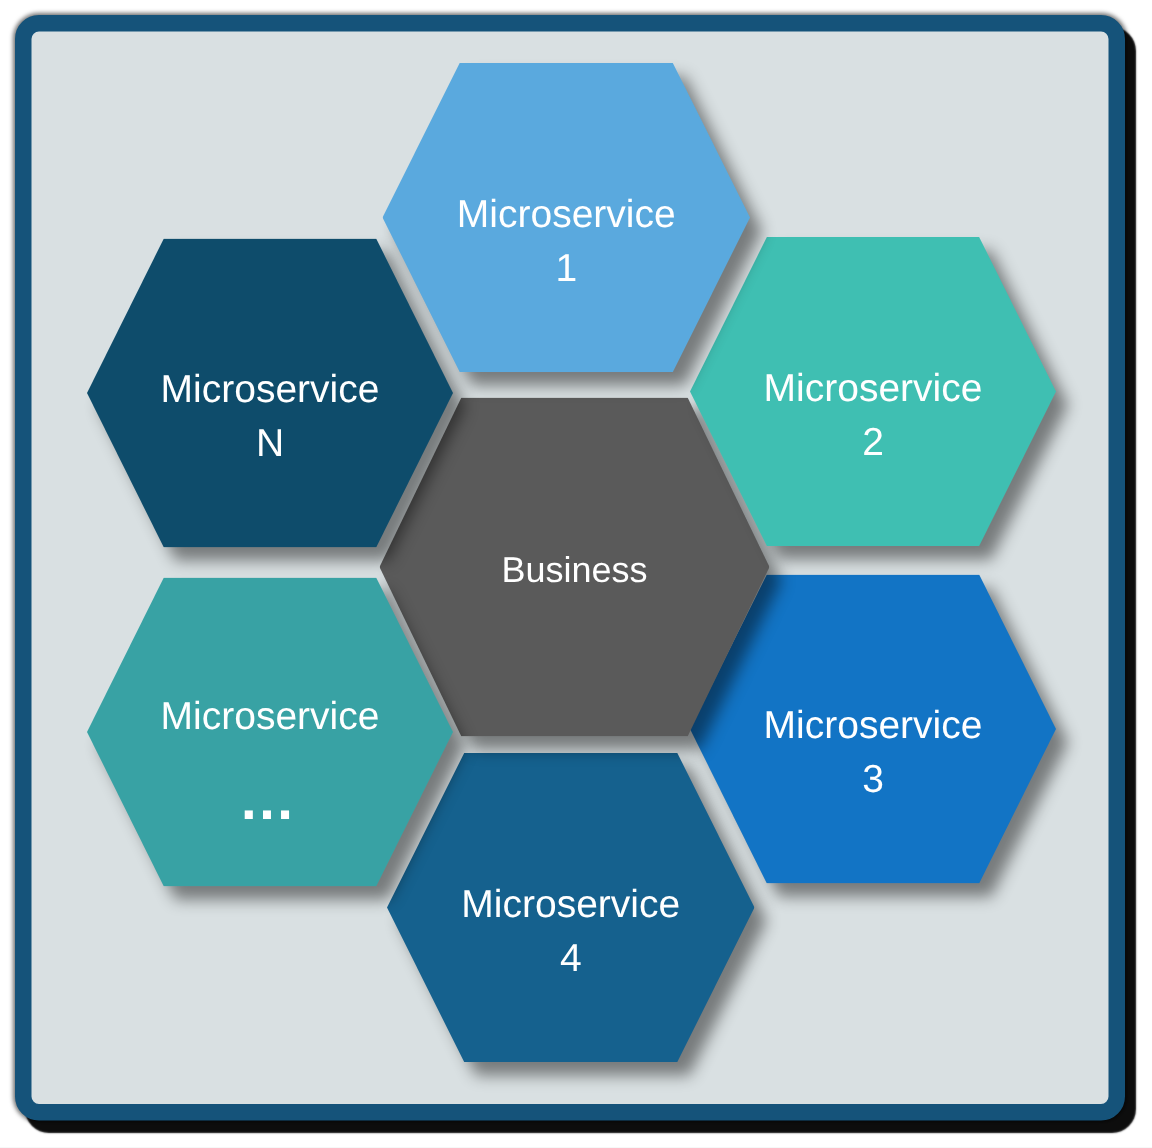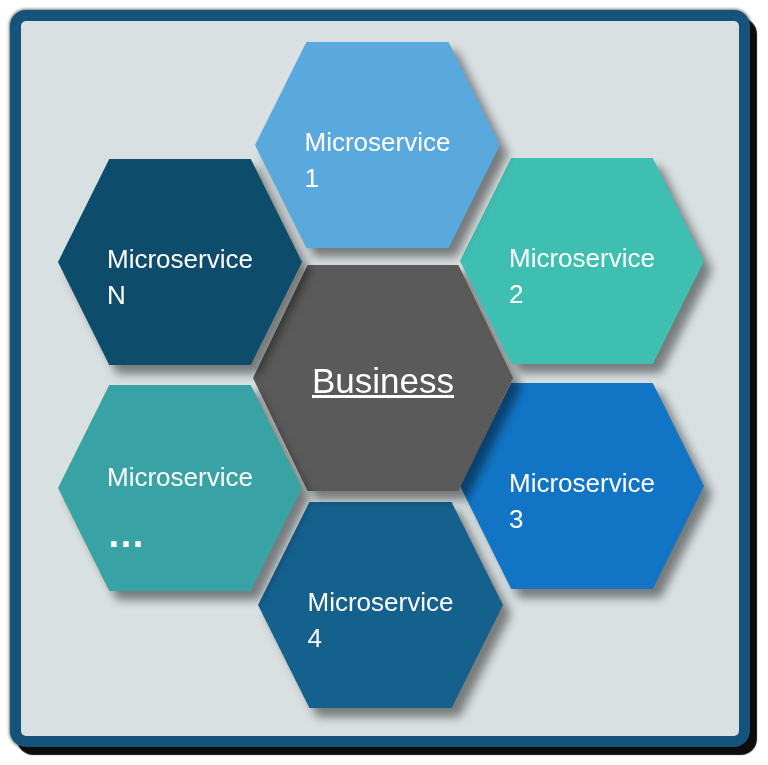"Microservice" .hex { text-align: none -> center }
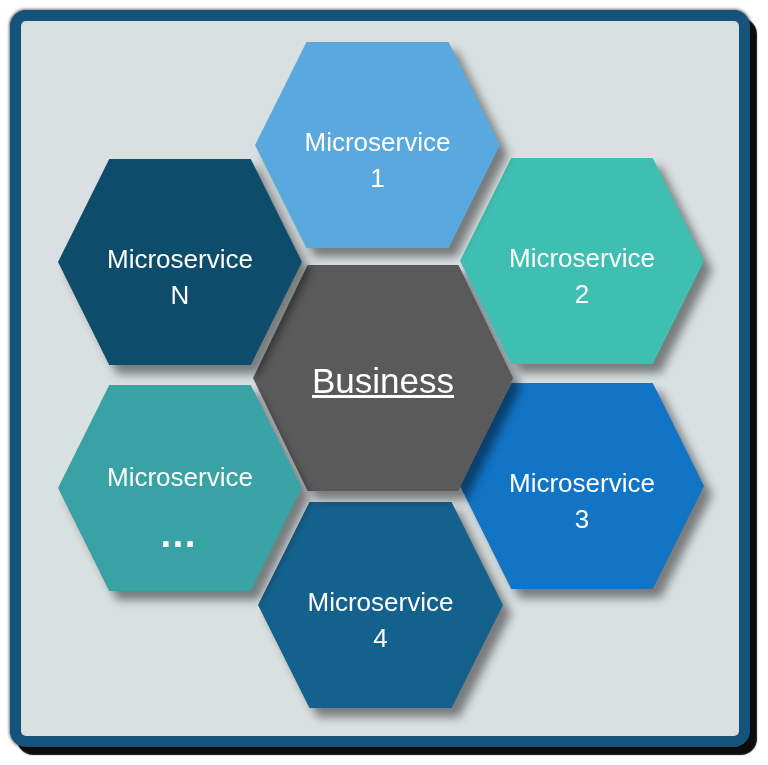"Business" .center-label { font-size: 35px -> 24px; text-decoration: underline -> none }
